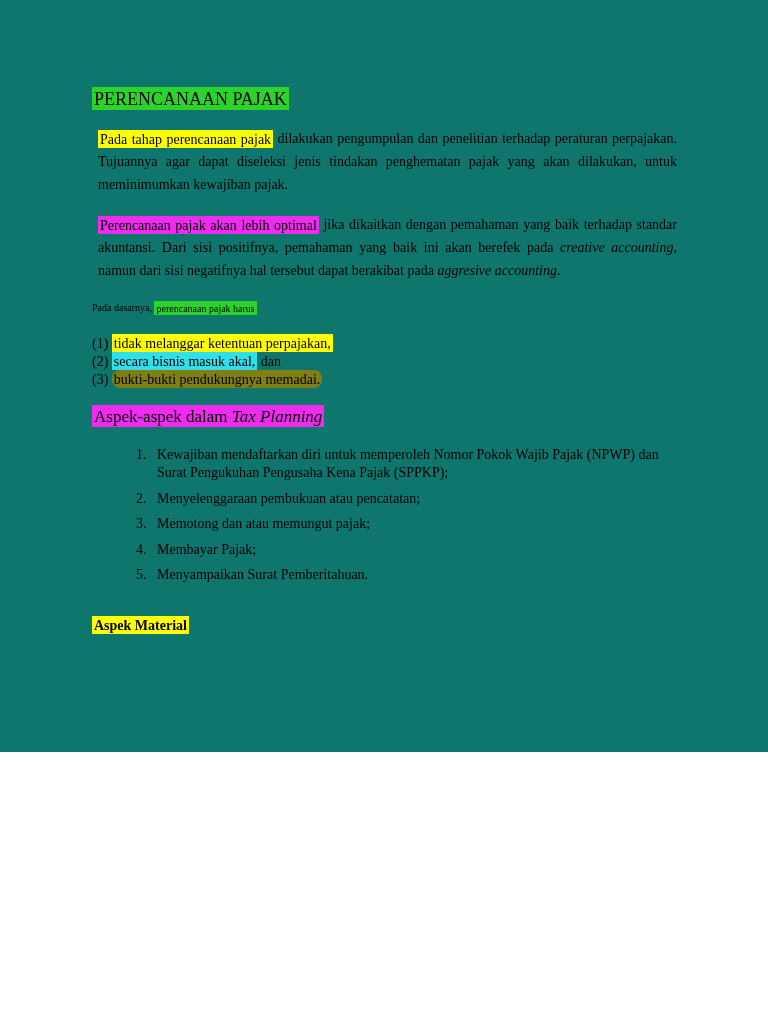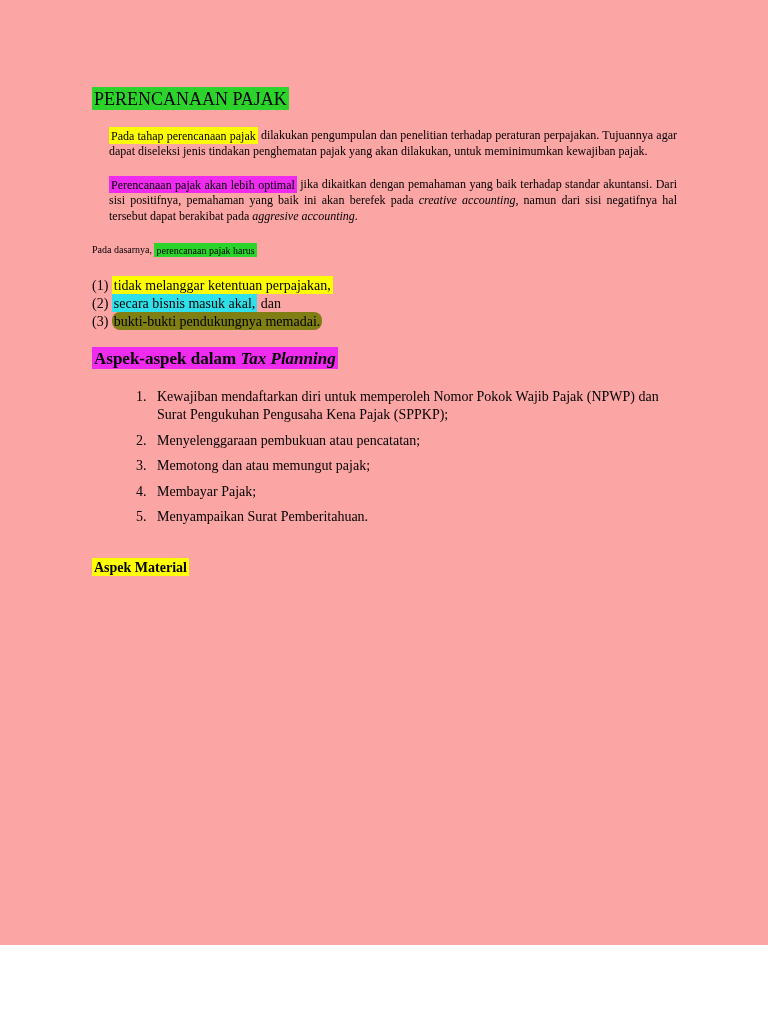"PERENCANAAN PAJAK" .page { background: #fca5a5 -> #0f766e; height: 945px -> 752px }
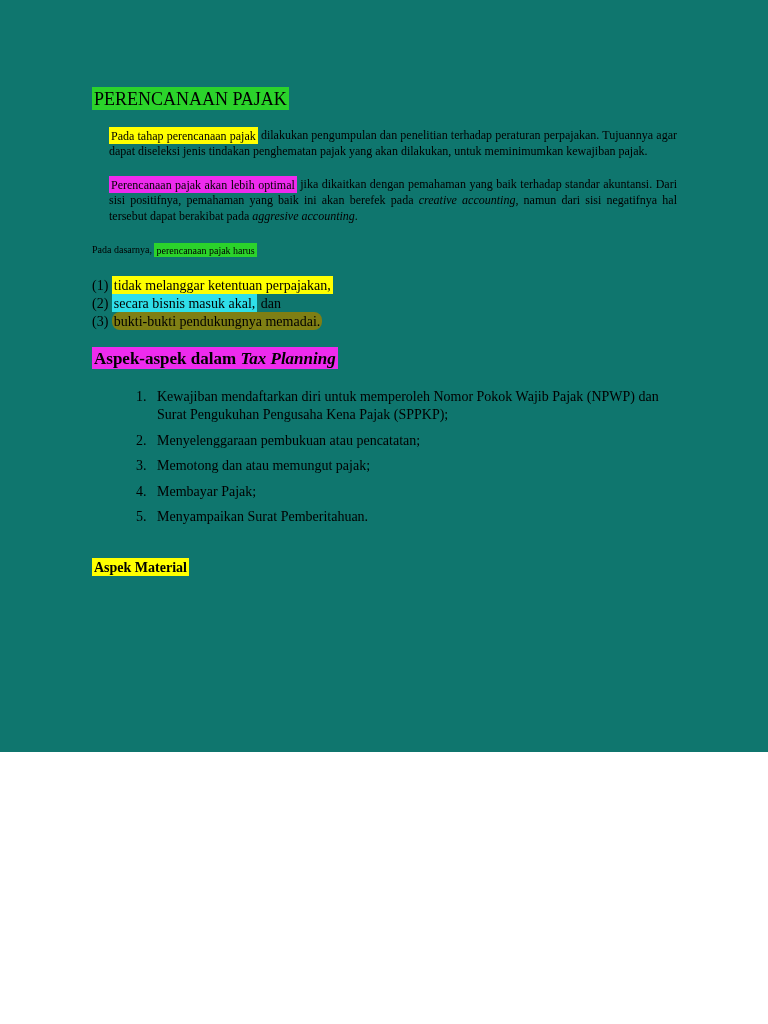"Pada tahap perencanaan pajak dilakukan" p.body-text { font-size: 12px -> 14px; line-height: 16px -> 23px; margin: 0 0 17px 17px -> 0 0 17px 6px }
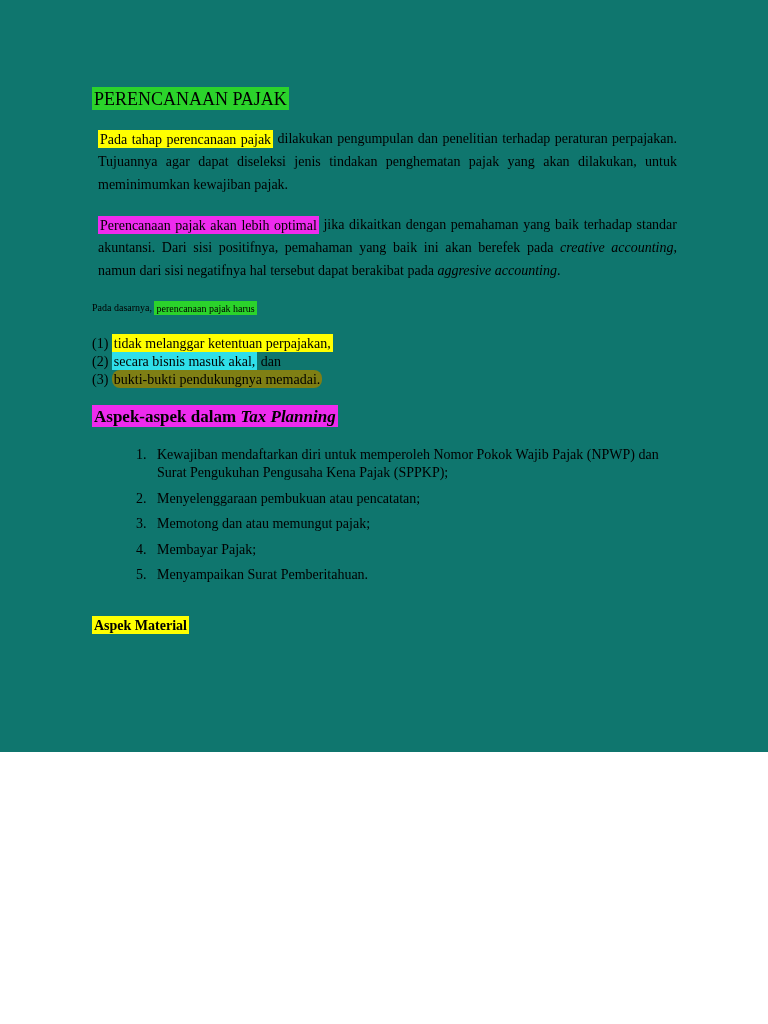"Aspek-aspek dalam Tax Planning" .section-heading { font-weight: bold -> normal }
